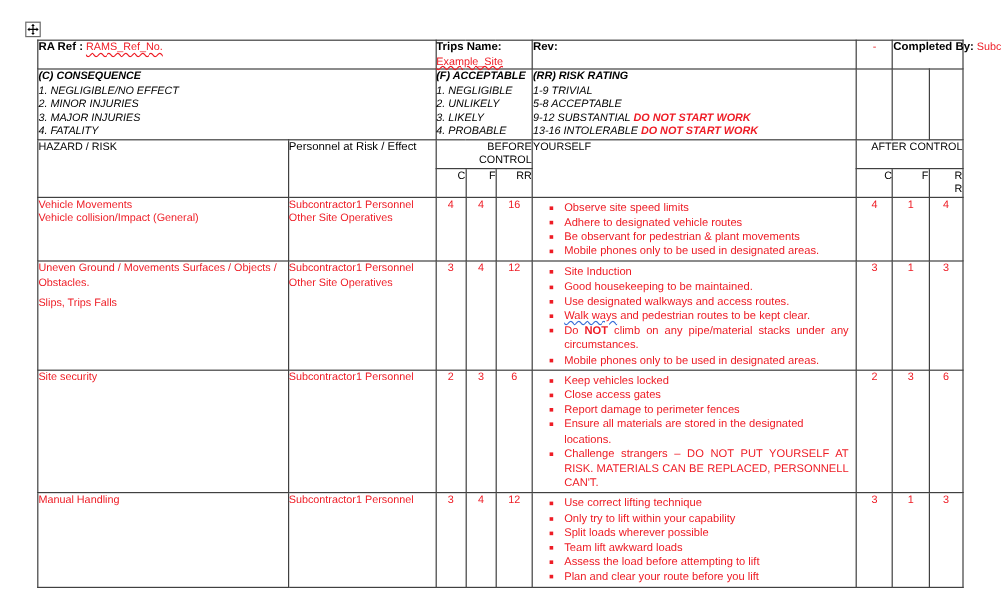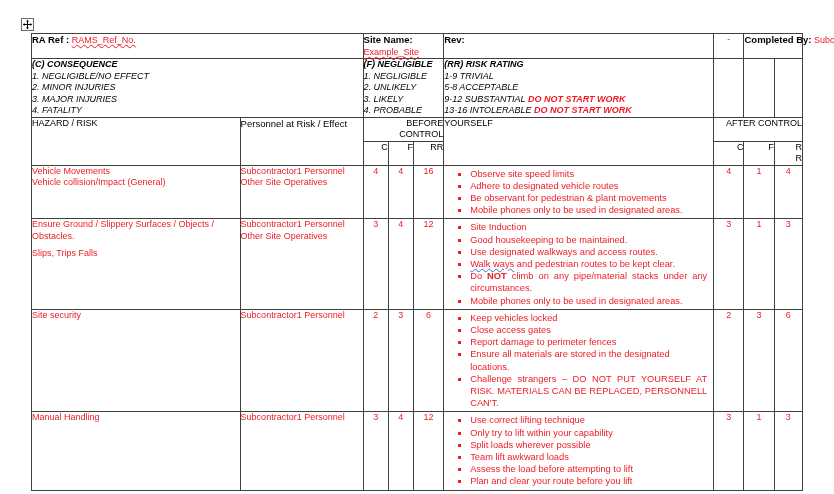"Site Name:" span.meta-label { text: Site -> Trips }
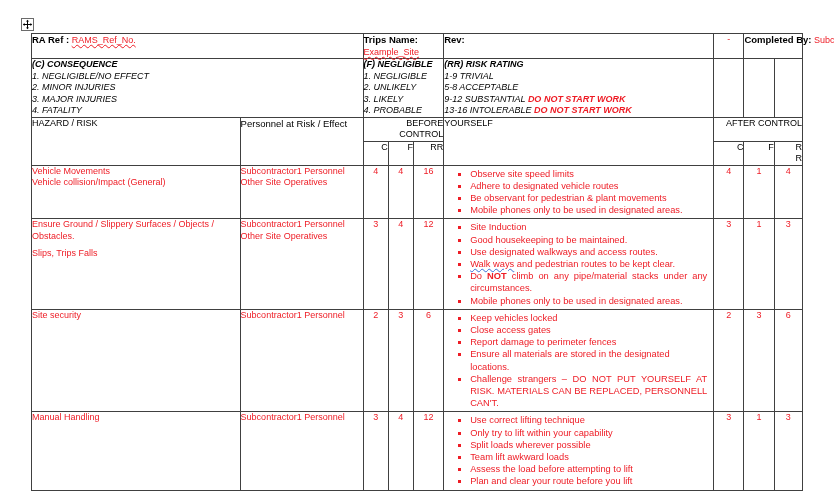"(F) NEGLIGIBLE" div.hd { text: NEGLIGIBLE -> ACCEPTABLE }
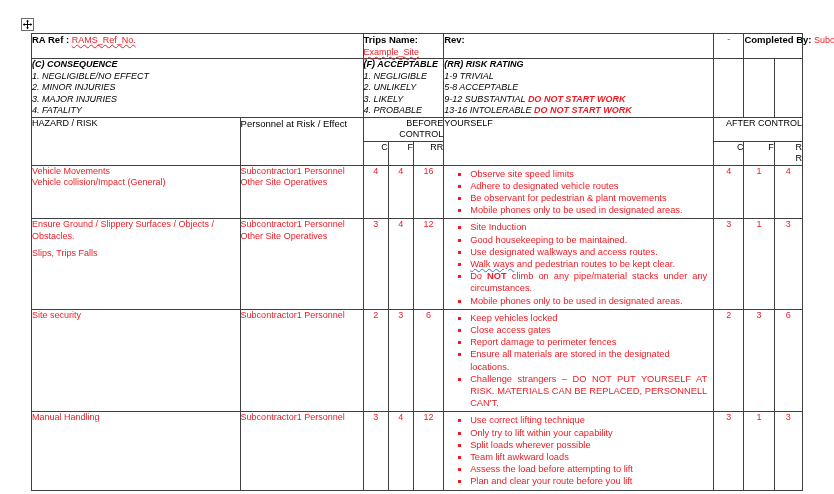"Ensure Ground / Slippery Surfaces" div { text: Ensure Ground / Slippery -> Uneven Ground / Movements }
